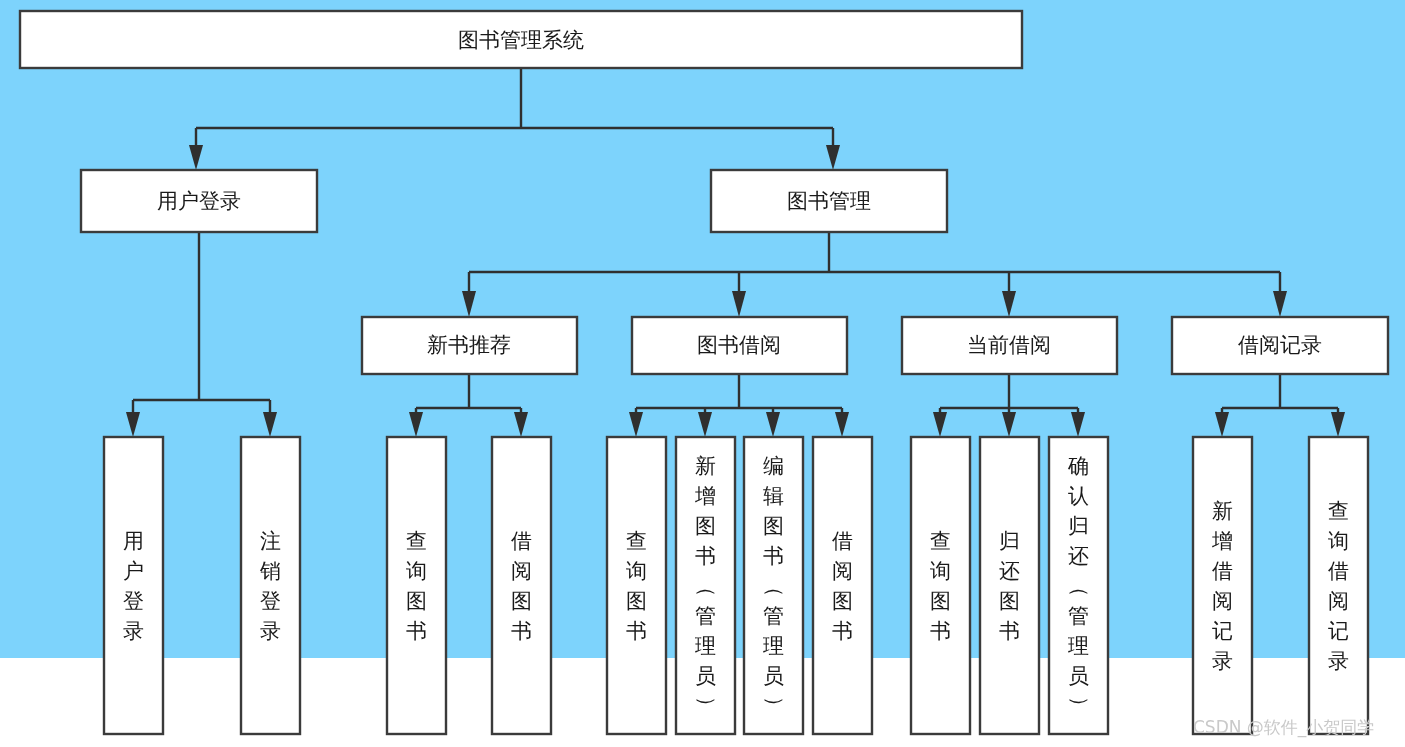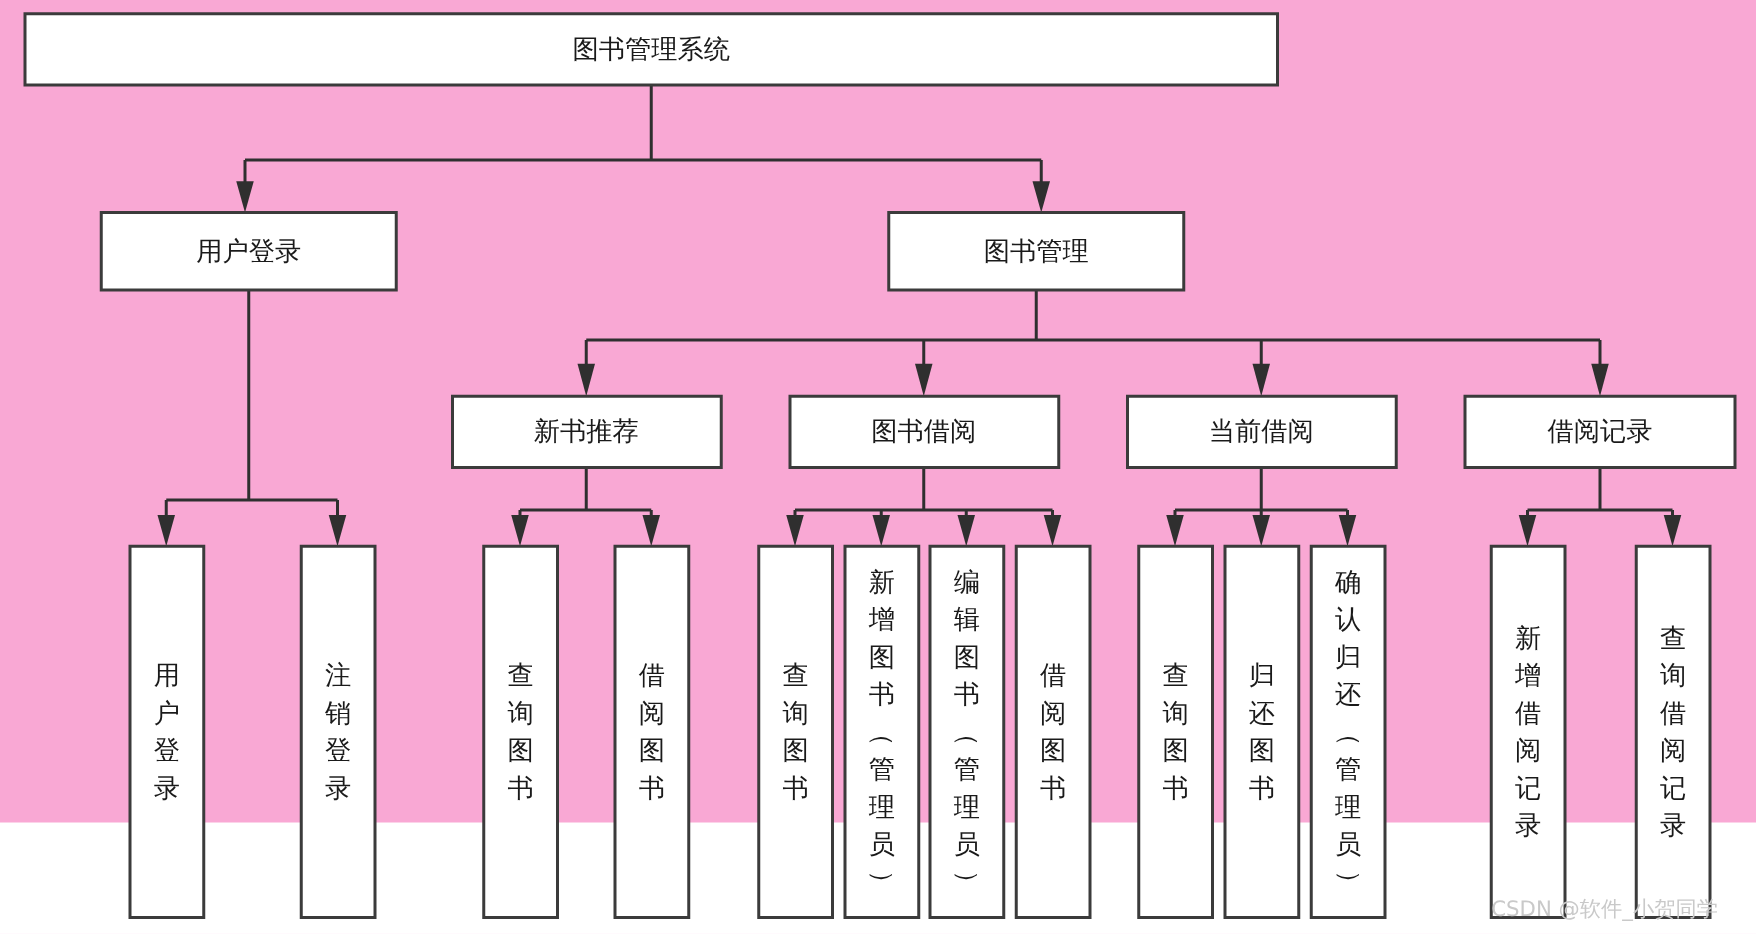"图书管理系统" #diagram-root { background: #f9a8d4 -> #7dd3fc }
